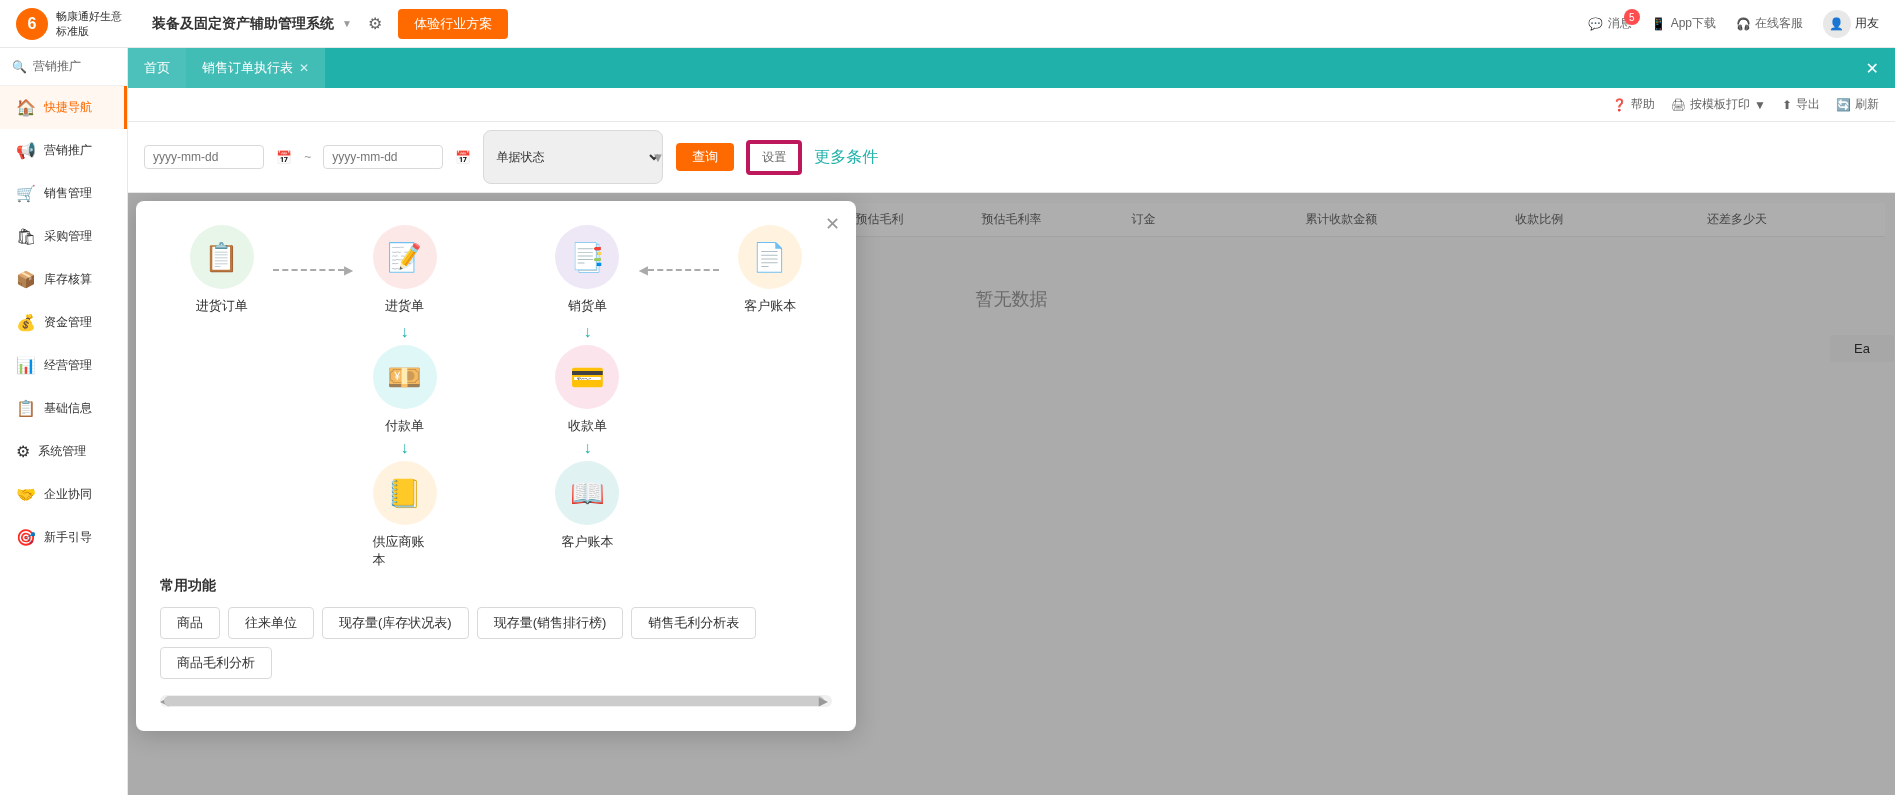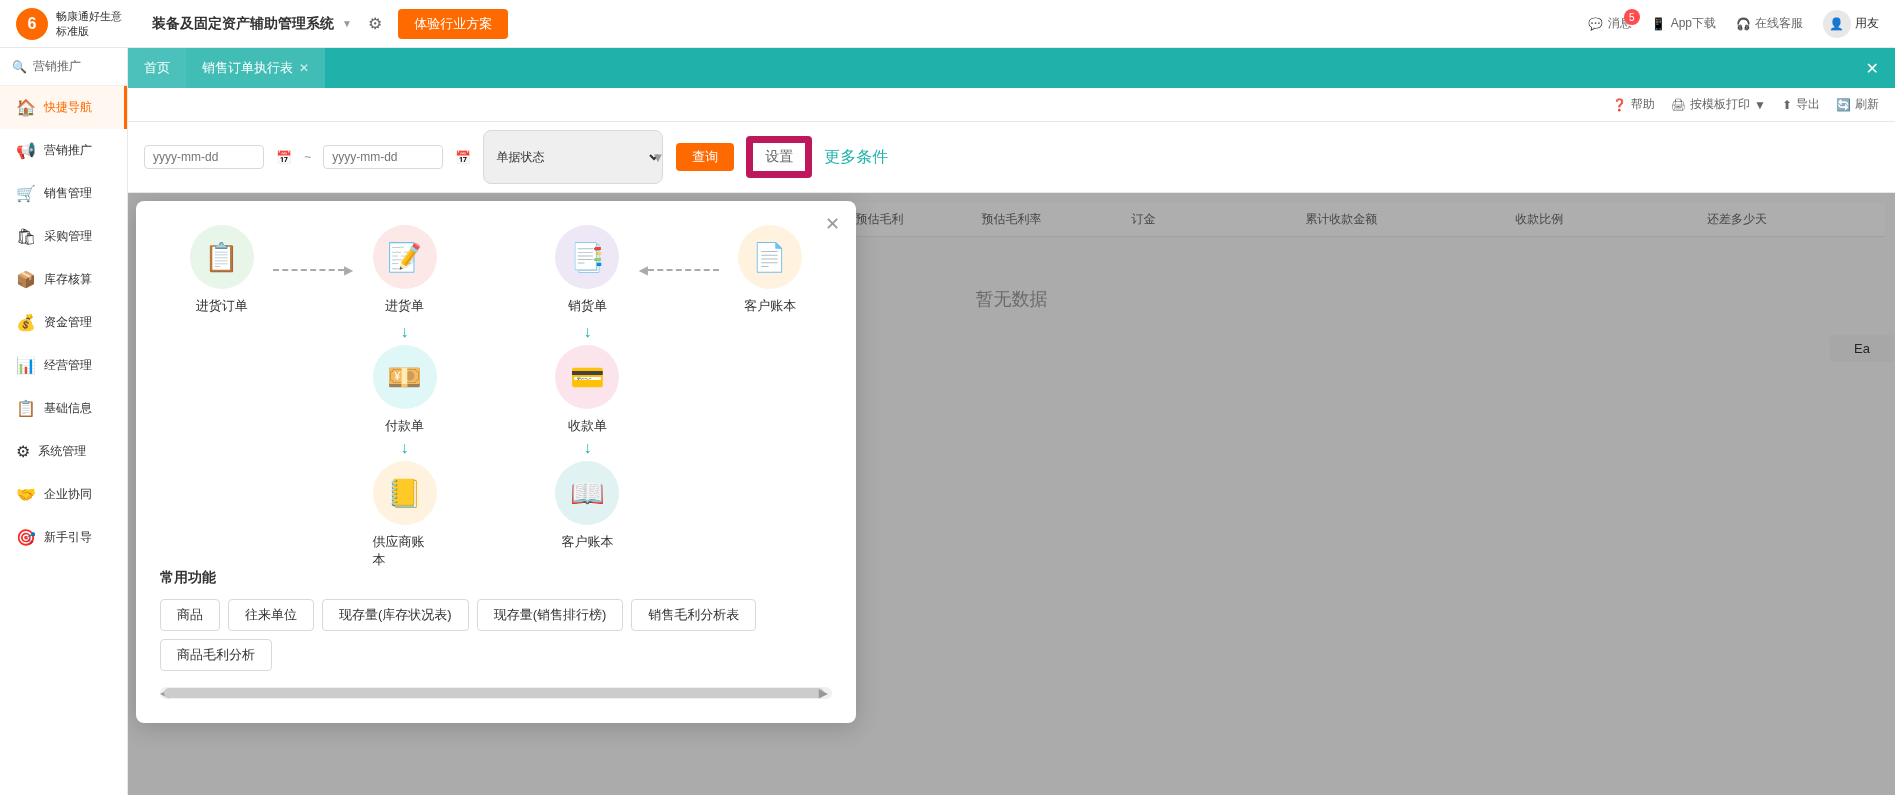"设置" .set-btn { border: 7px solid #be185d -> 4px solid #be185d; font-size: 14px -> 12px }
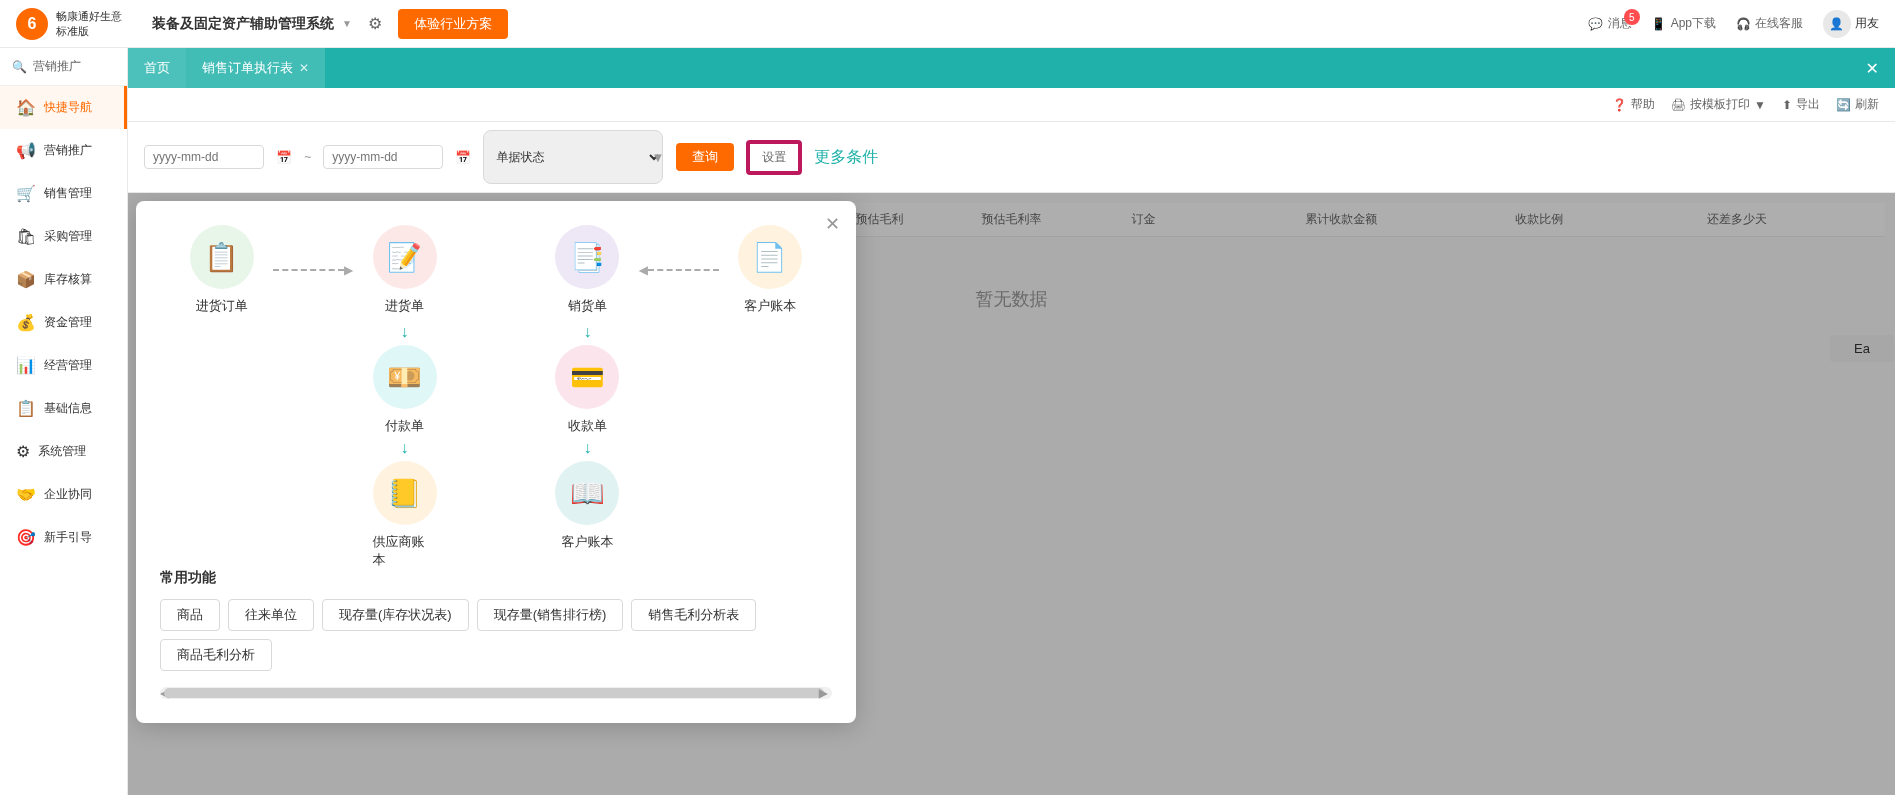"常用功能" .common-funcs { margin-top: none -> 8px }
